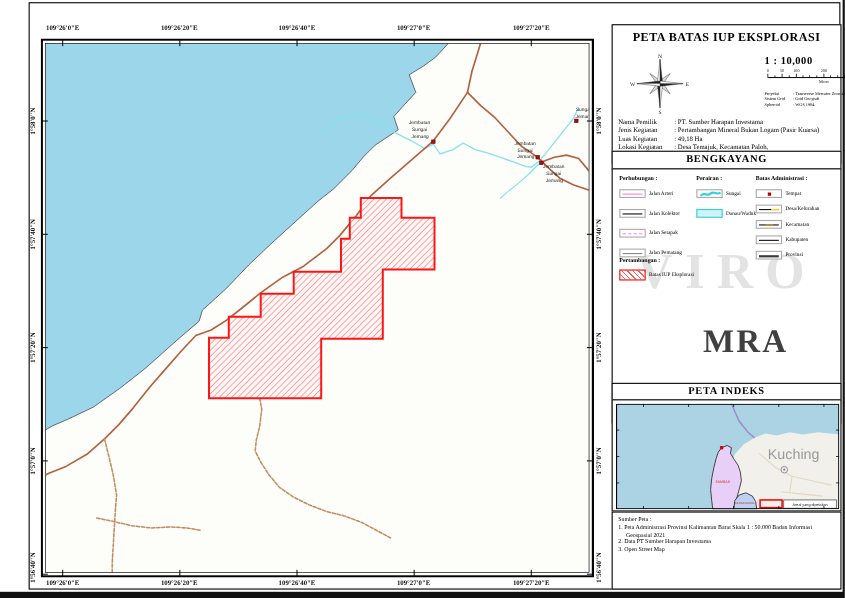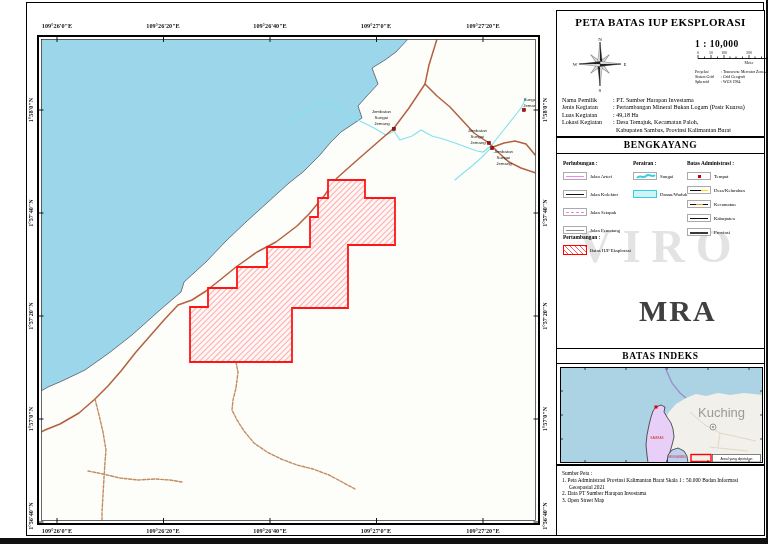"PETA BATAS IUP EKSPLORASI" .sec1 { top: 0 -> 12px }
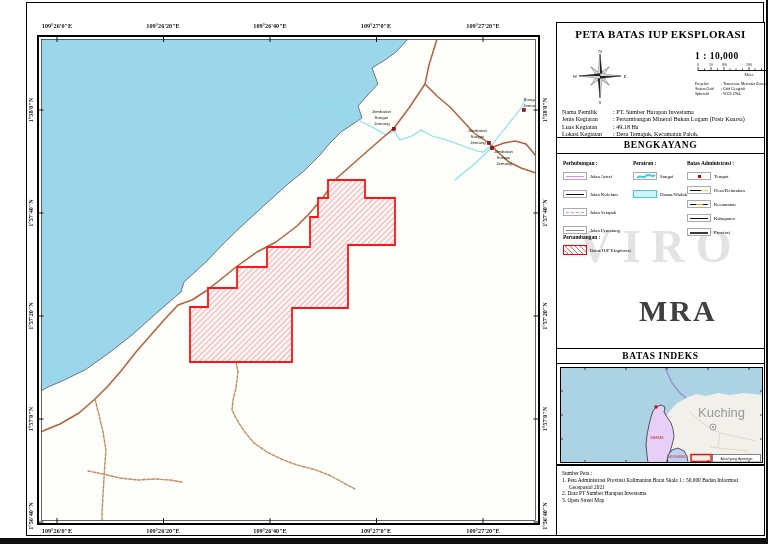"BATAS INDEKS" div.hdr { text: BATAS -> PETA }
